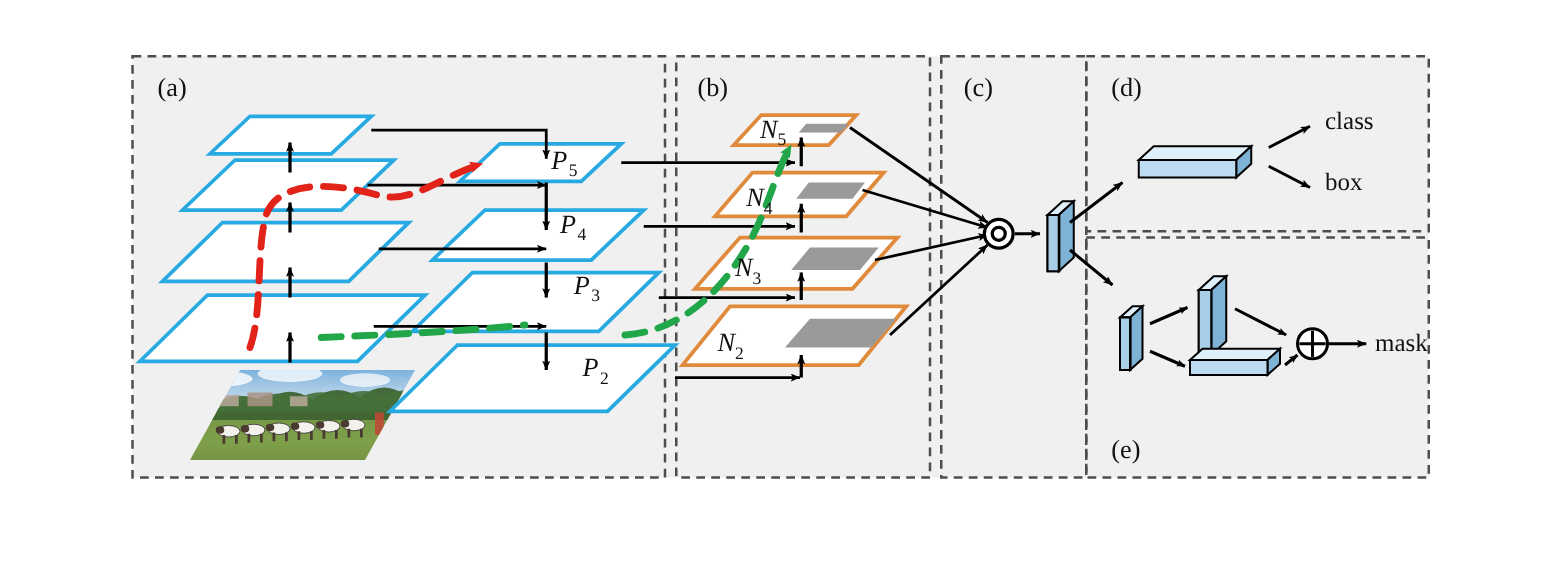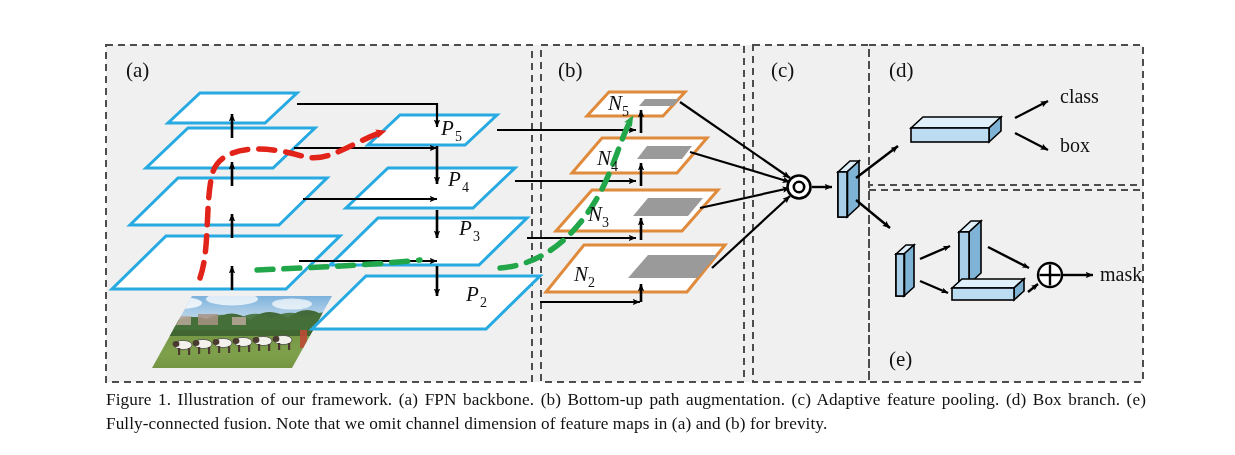"Figure 1. Illustration of our" div.cap { html: <div>Figure 1. Illustration of our framework. (a) FPN backbone. (b) Bottom-up path augmentation. (c) Adaptive feature pooling. (d) Box branch. (e) Fully-connected fusion. Note that we omit channel dimension of feature maps in (a) and (b) for brevity.</div> -> none }
